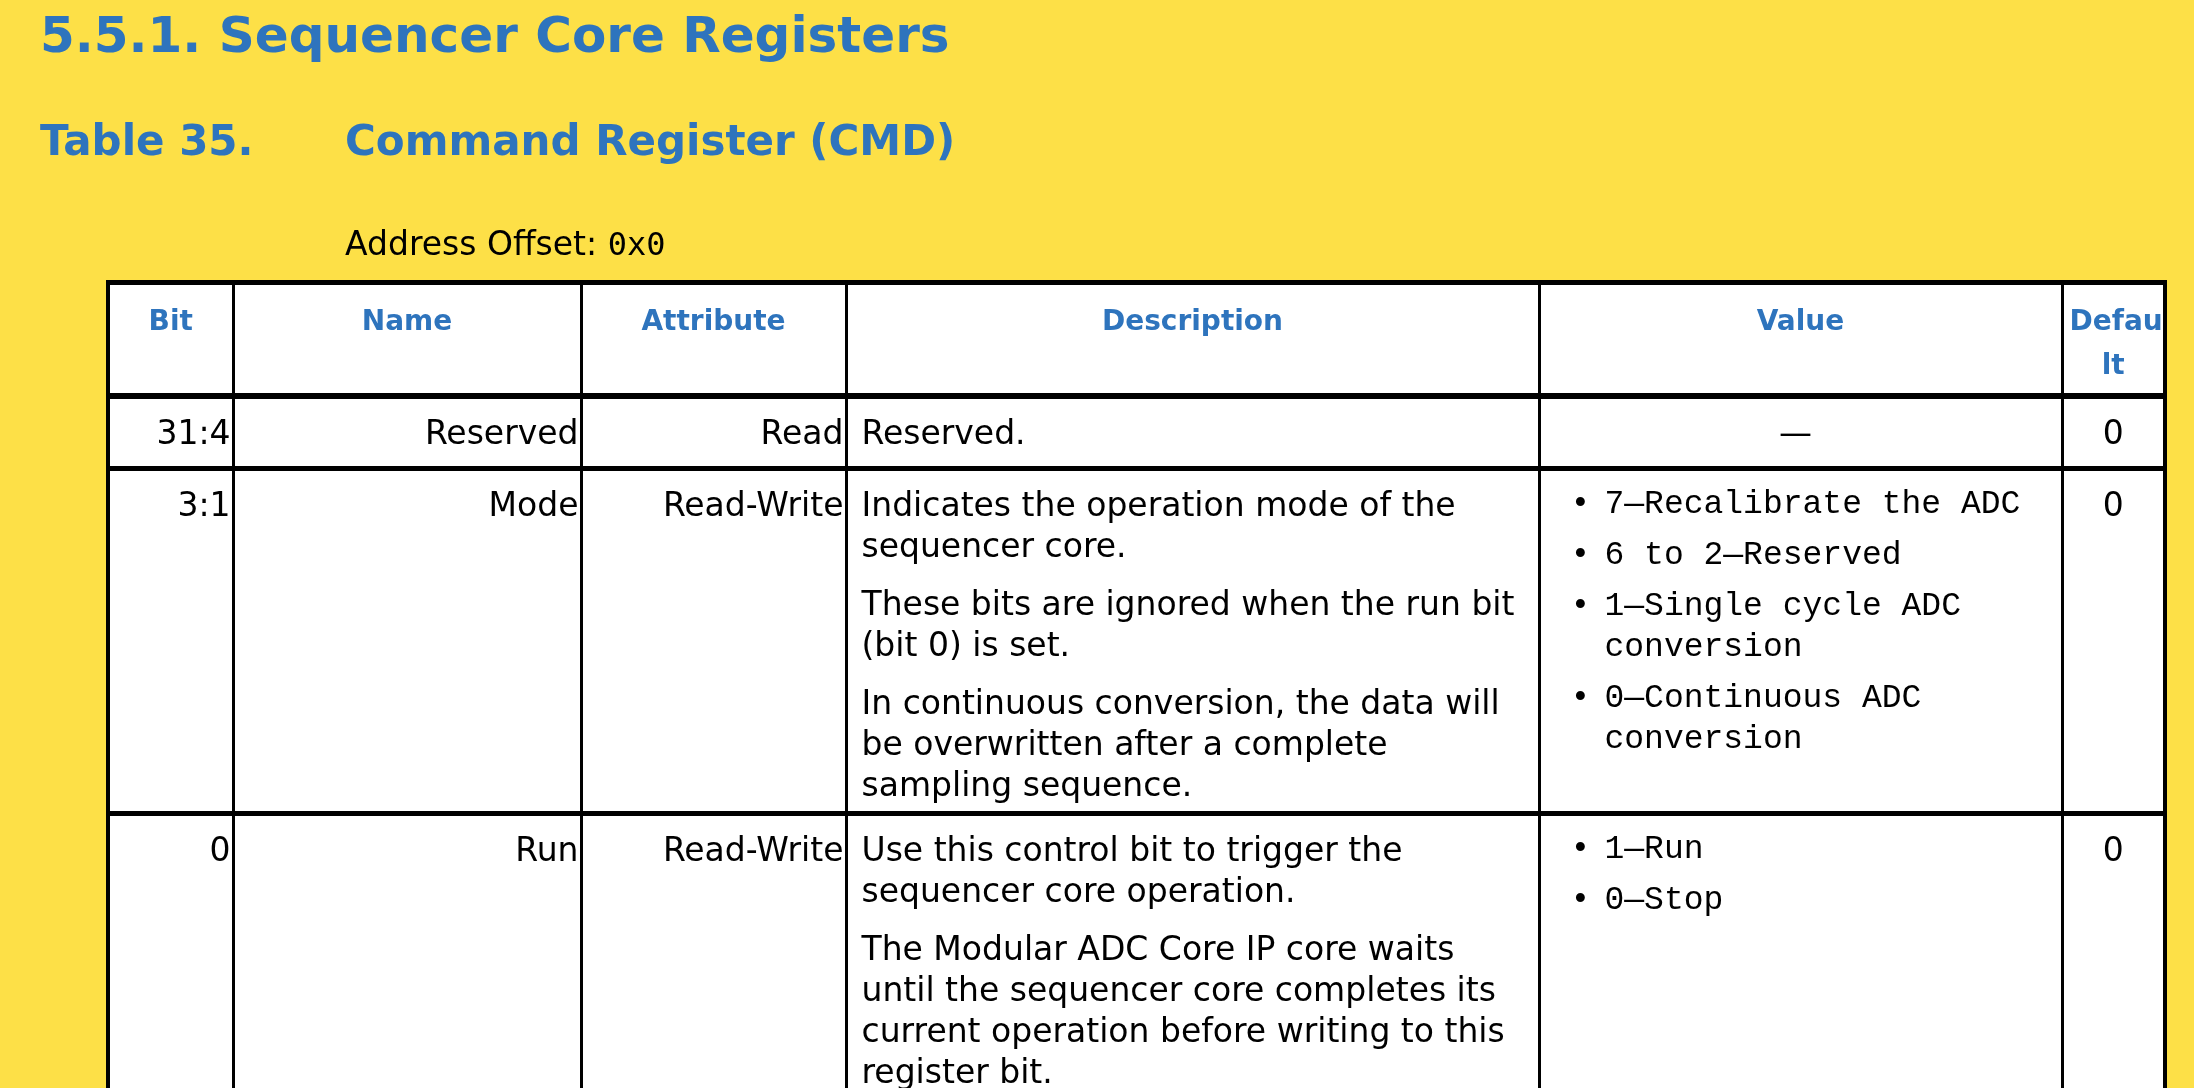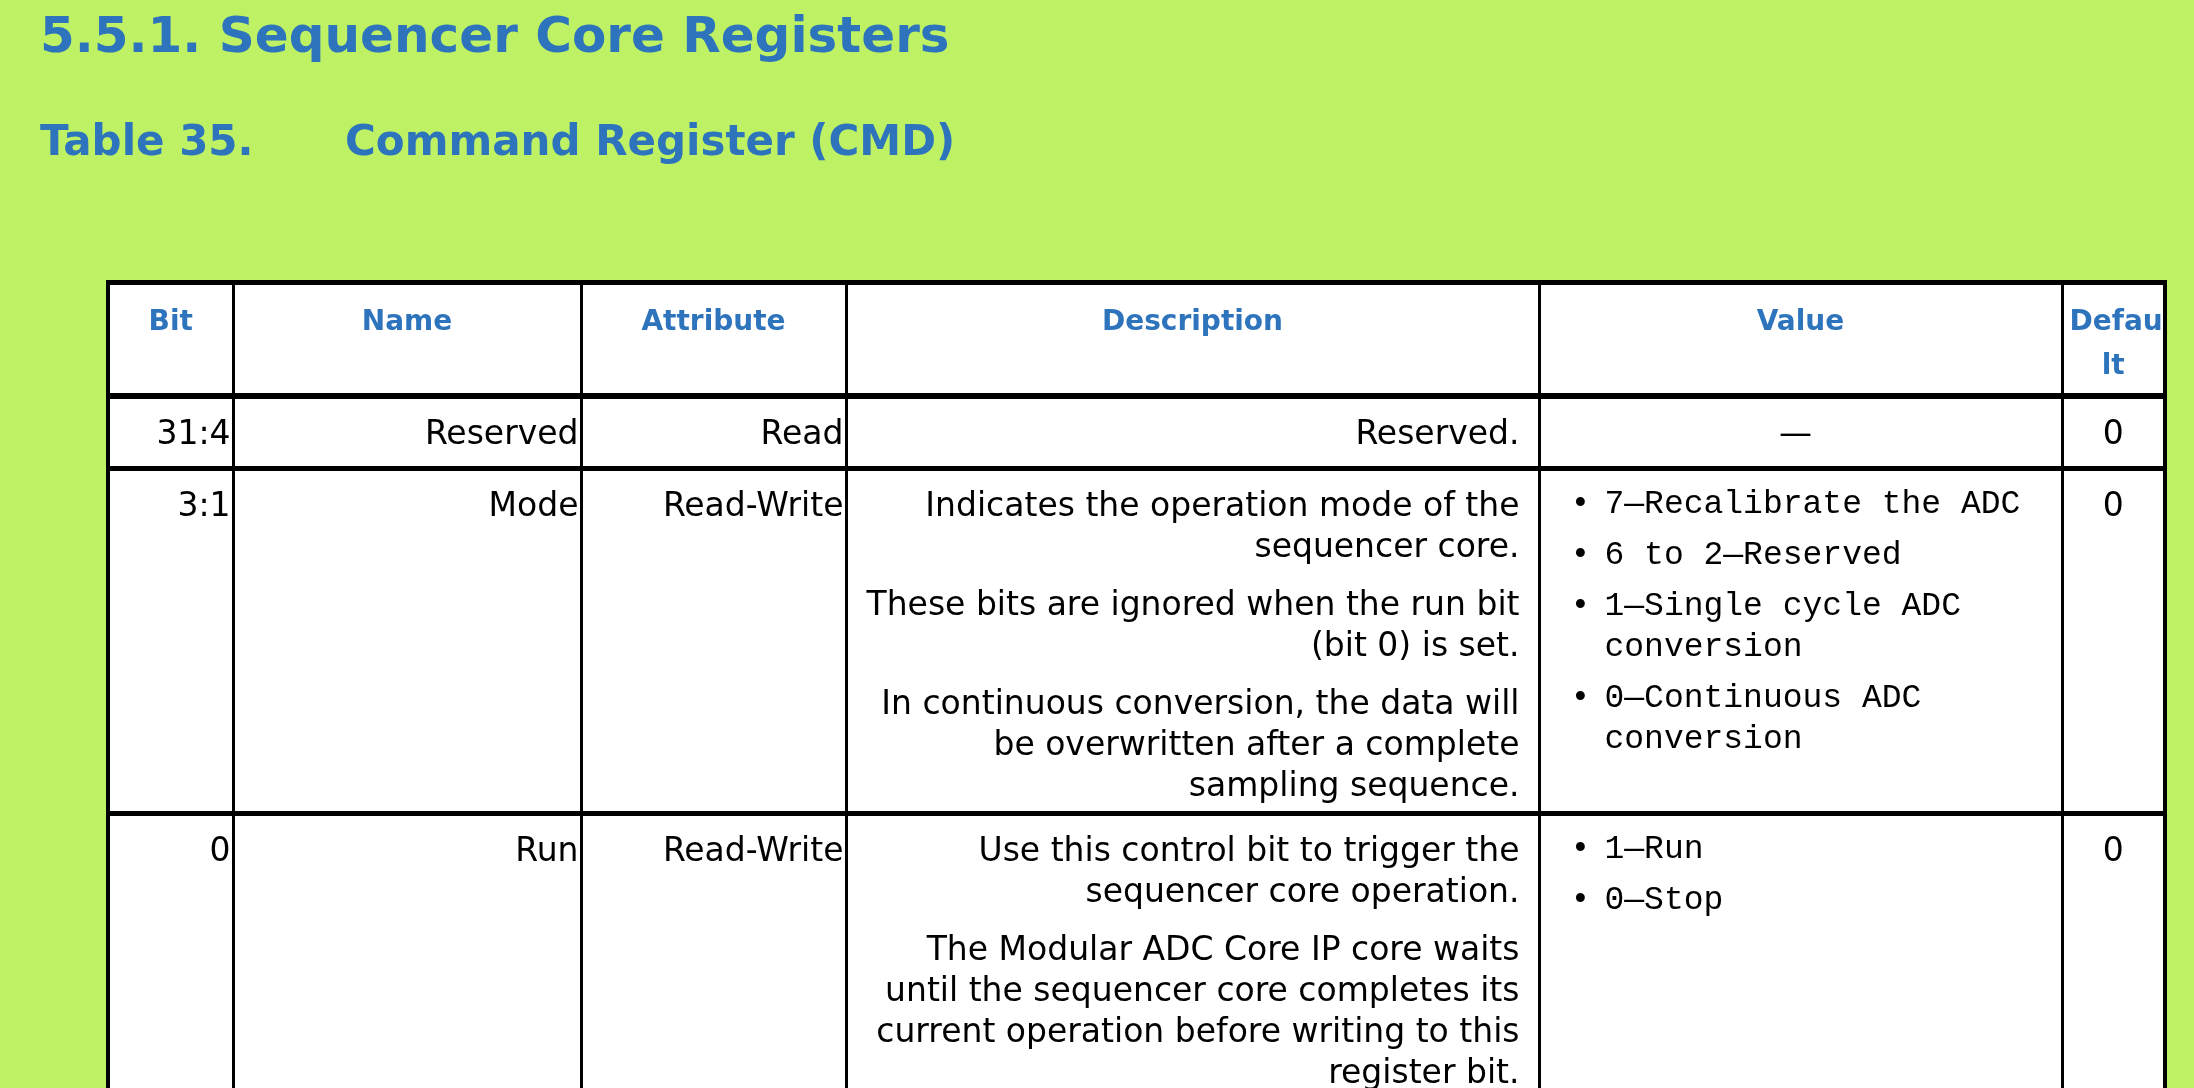"5.5.1. Sequencer Core Registers" .page { background: #bef264 -> #fde047 }
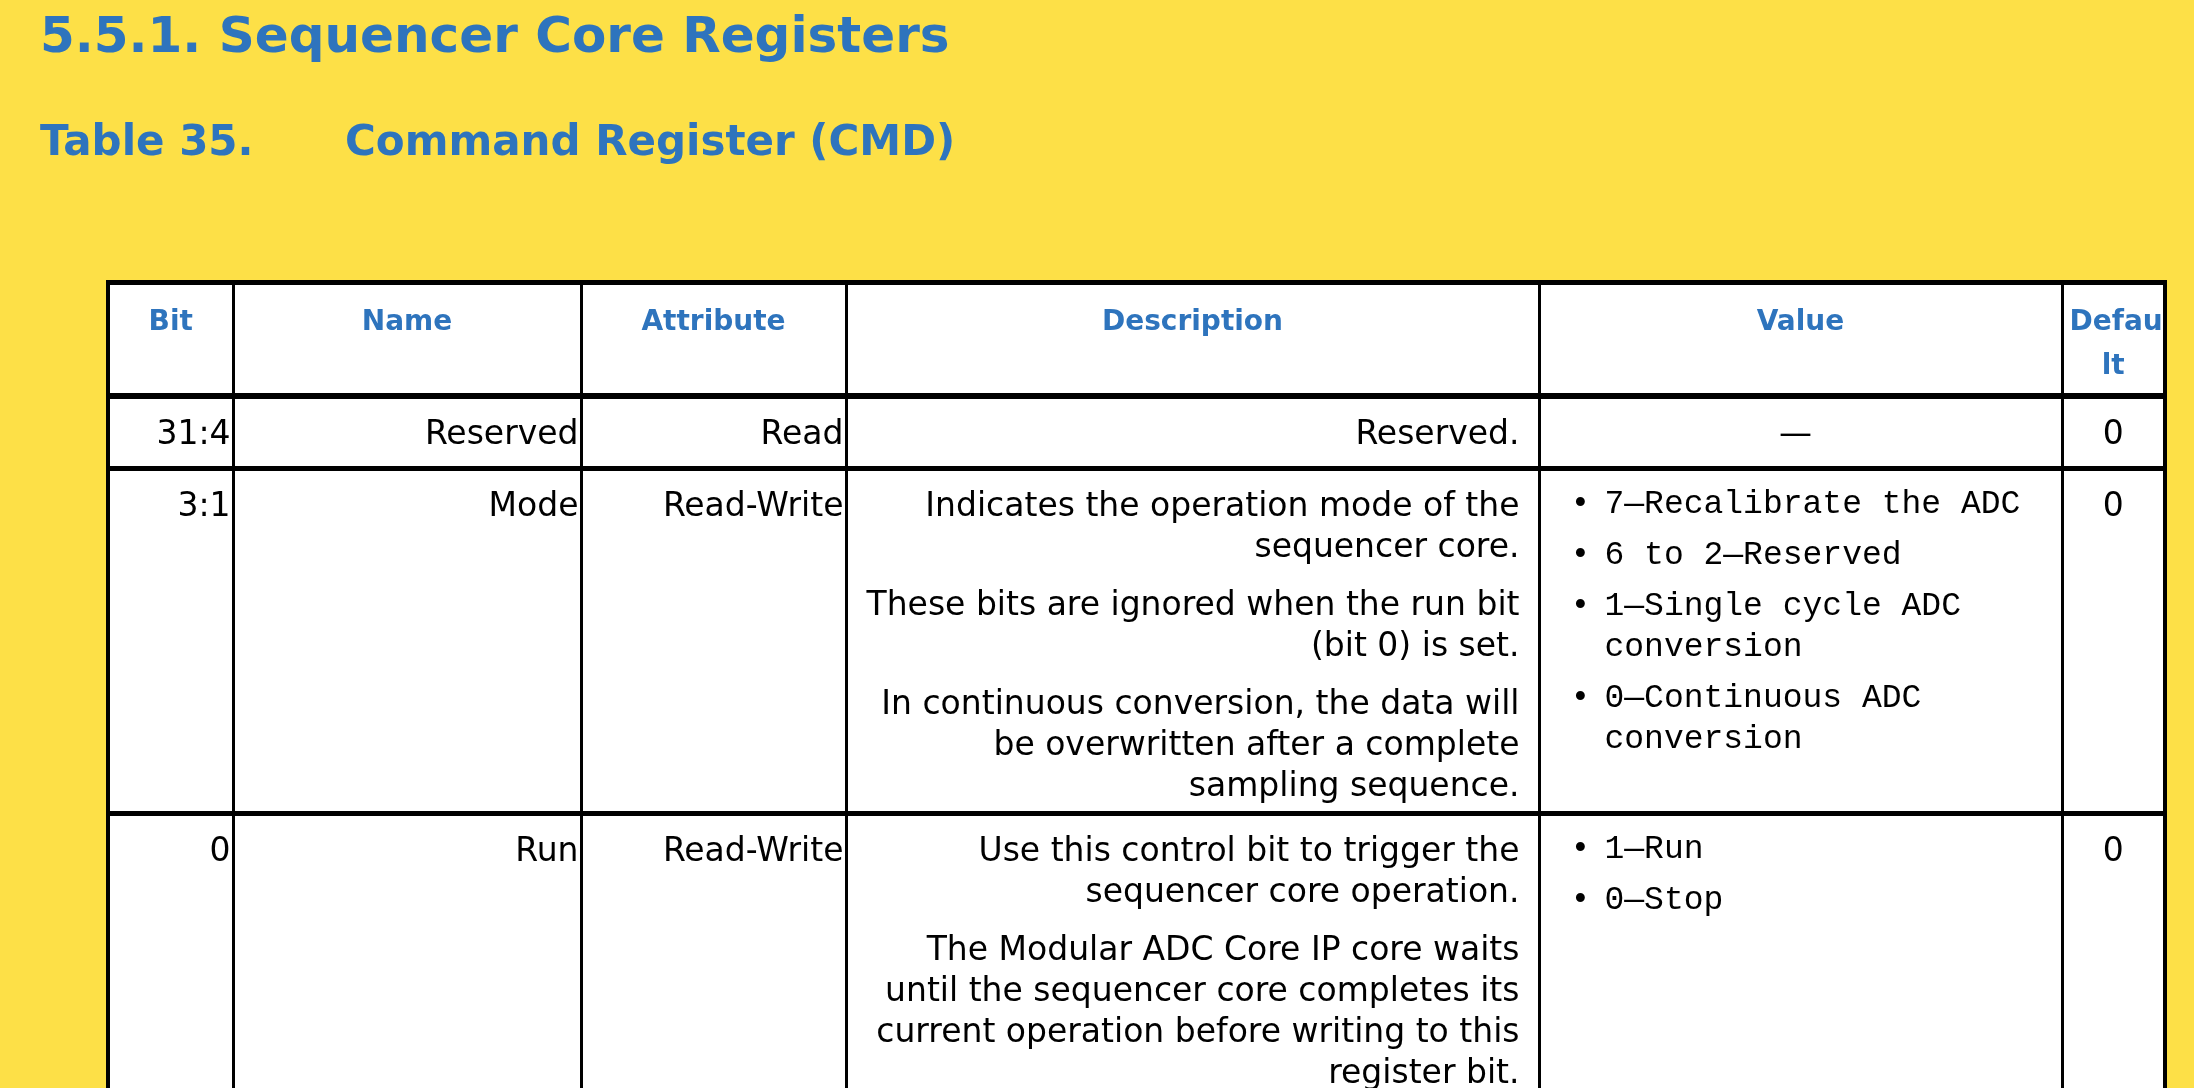"Address Offset: 0x0" div.address-line { html: none -> <div><span>Address Offset: </span><span>0x0</span></div> }
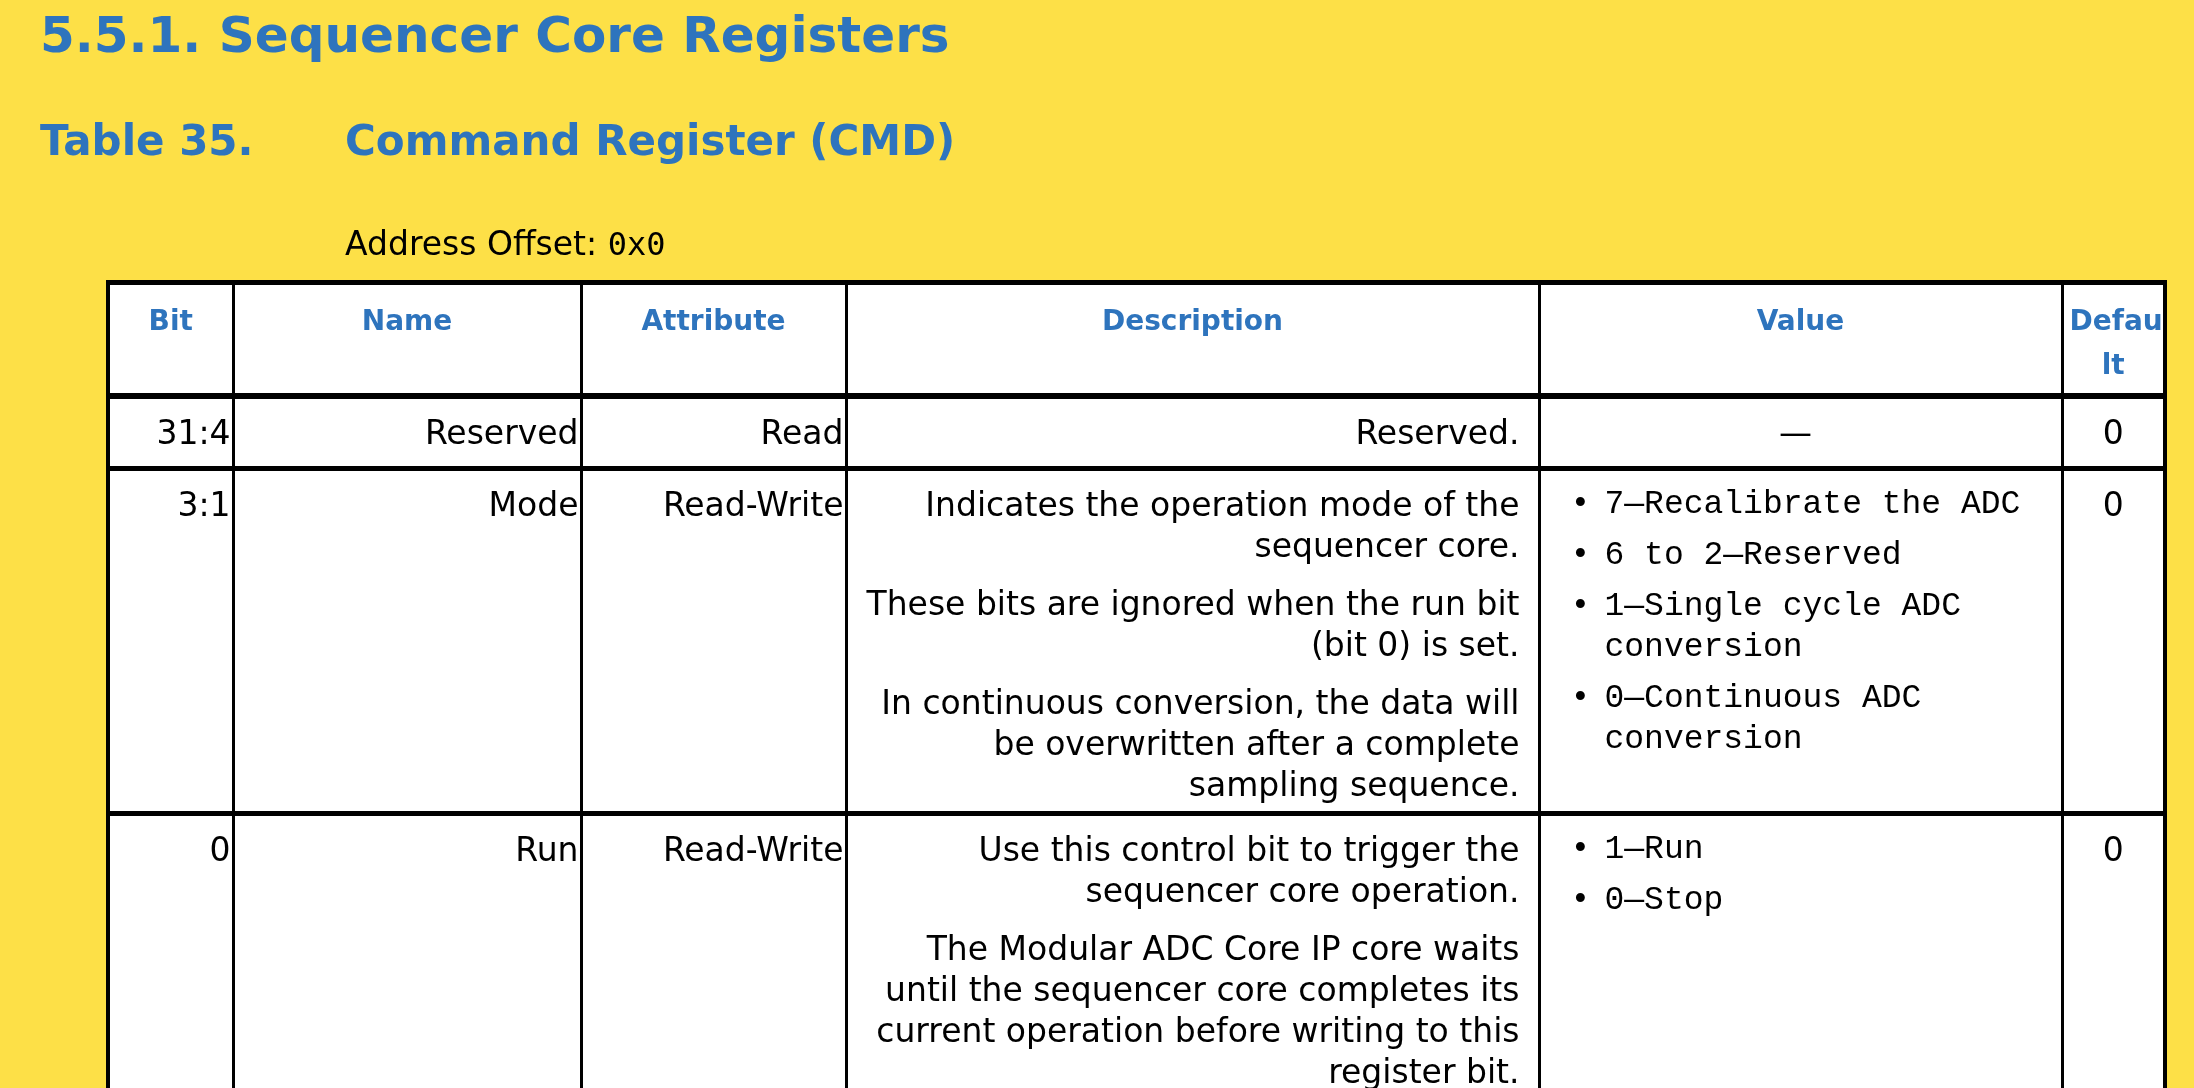"Reserved." .cell-desc { text-align: right -> left }
